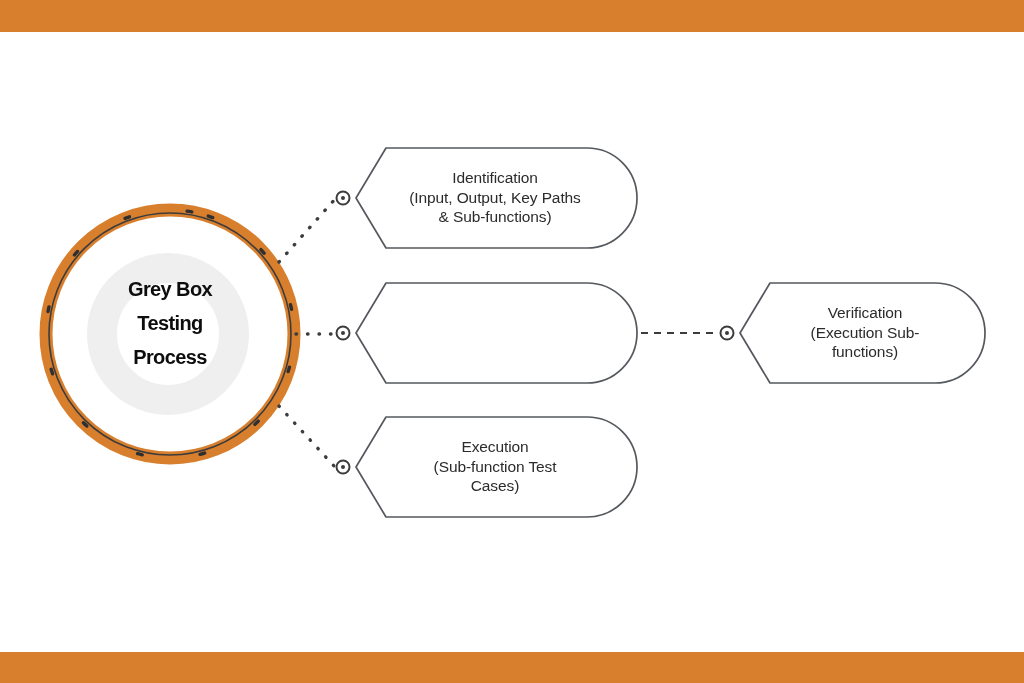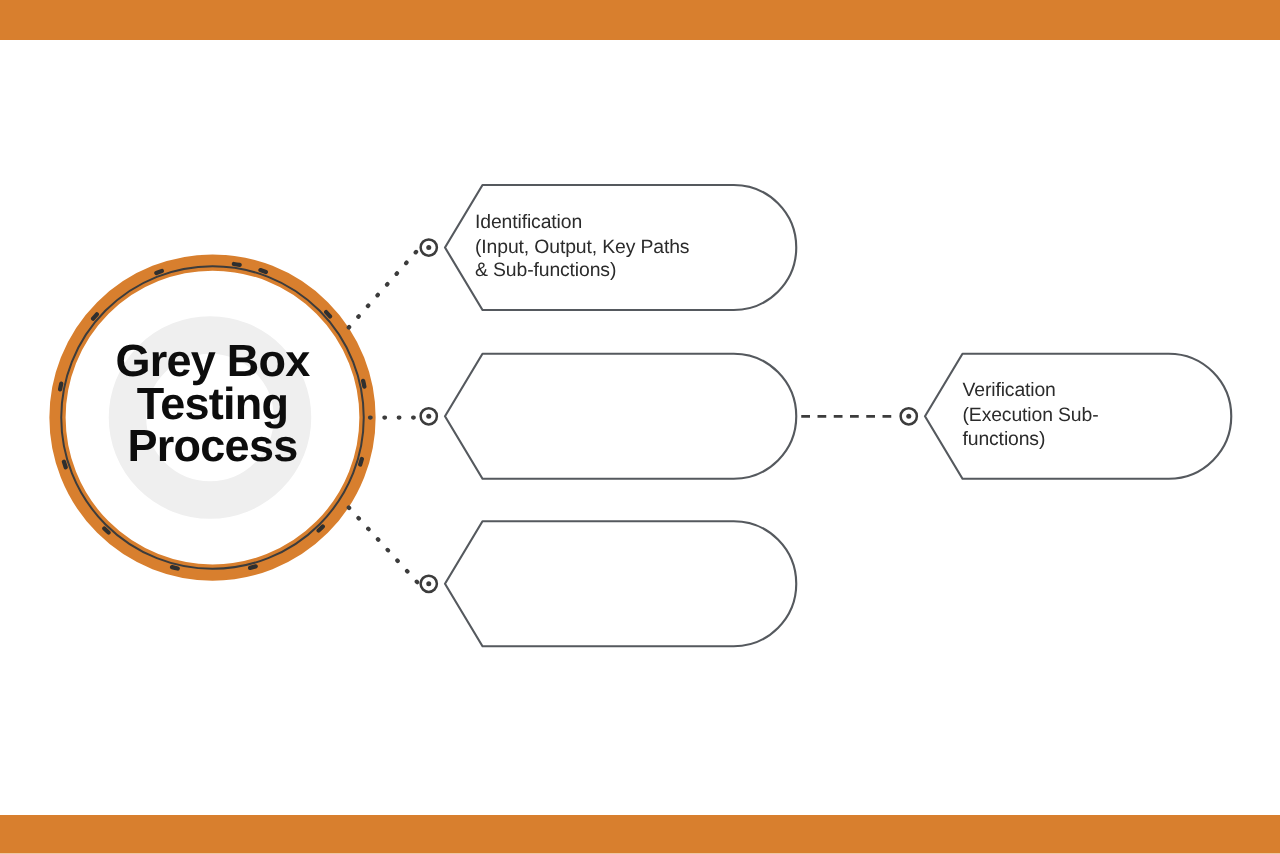"Identification" .node-label { text-align: none -> center }
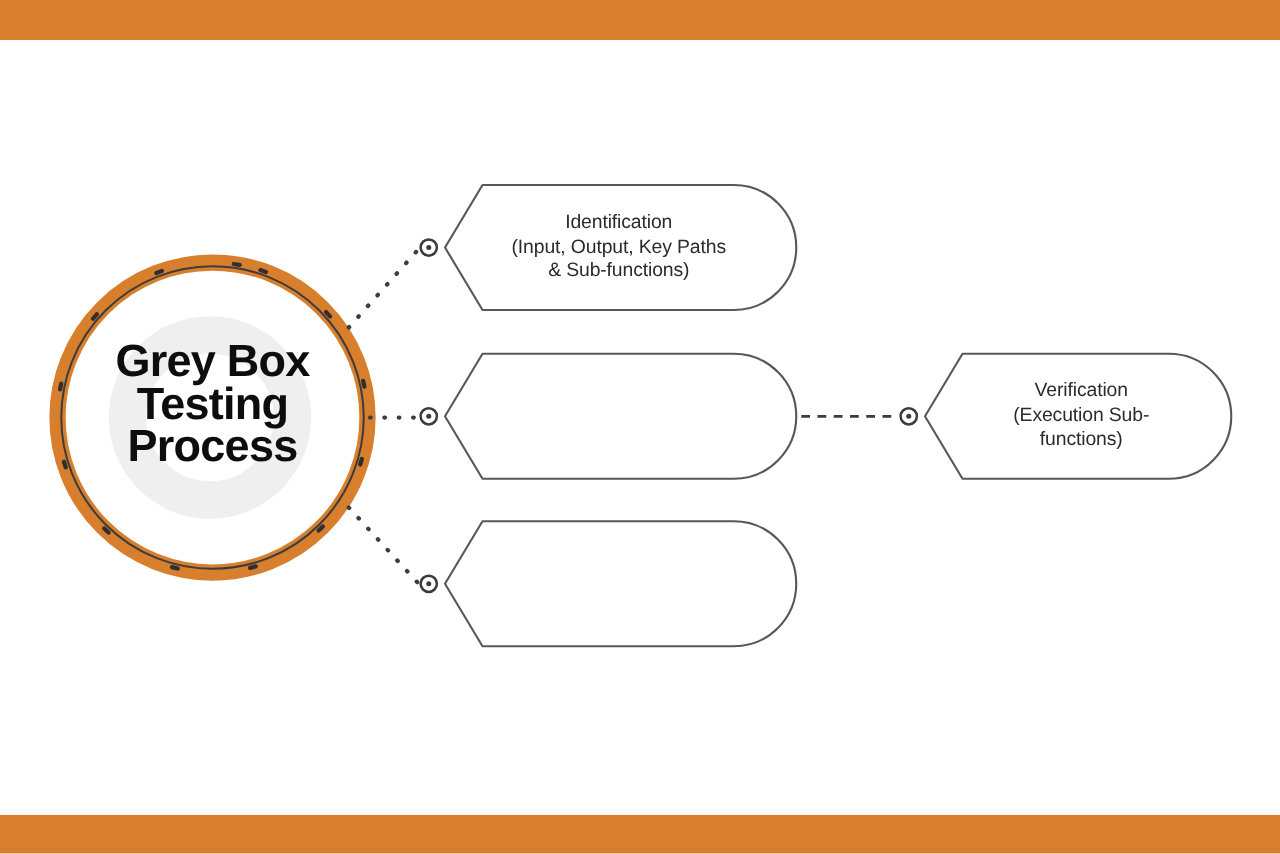"Grey Box" #hub-title { font-size: 36px -> 20px }
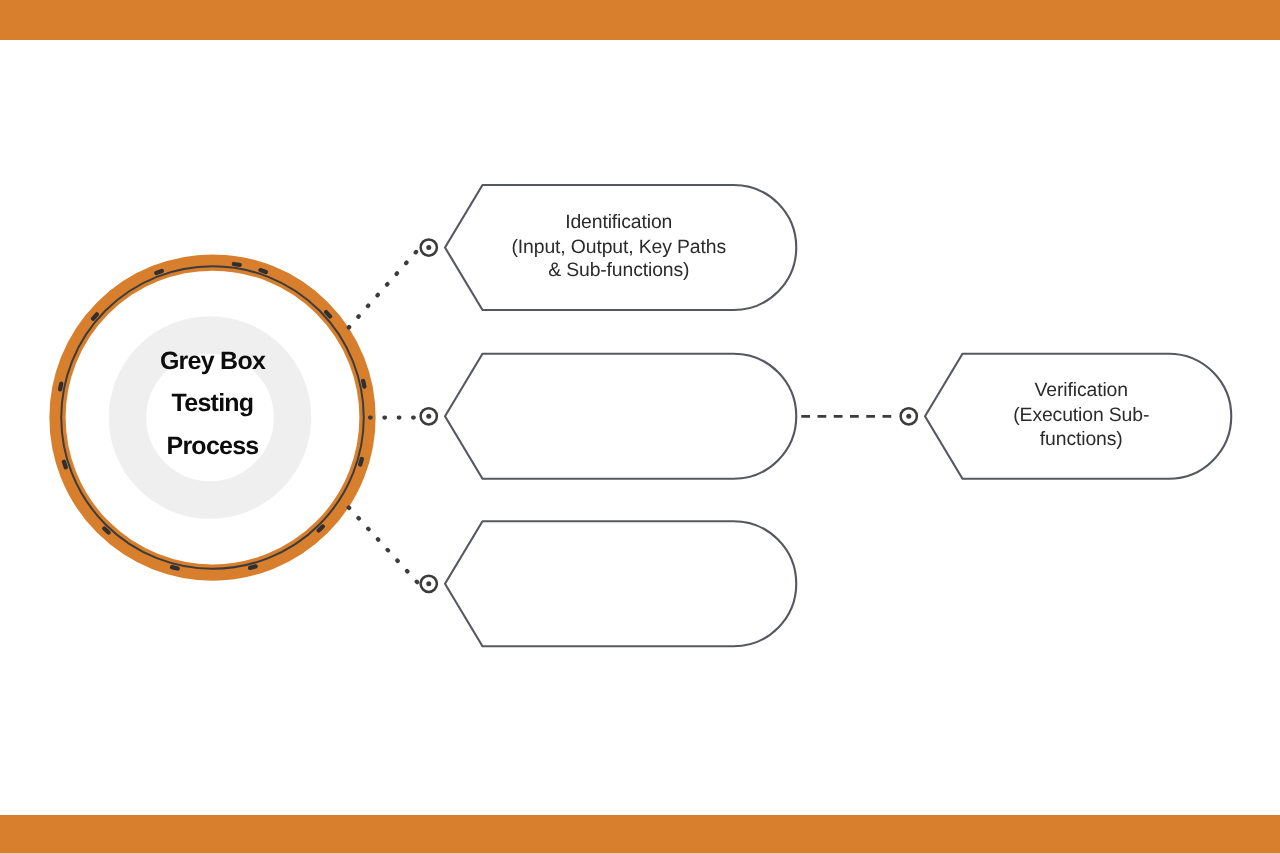"Execution" div.node-label { html: none -> <div>Execution (Sub-function Test Cases)</div> }
